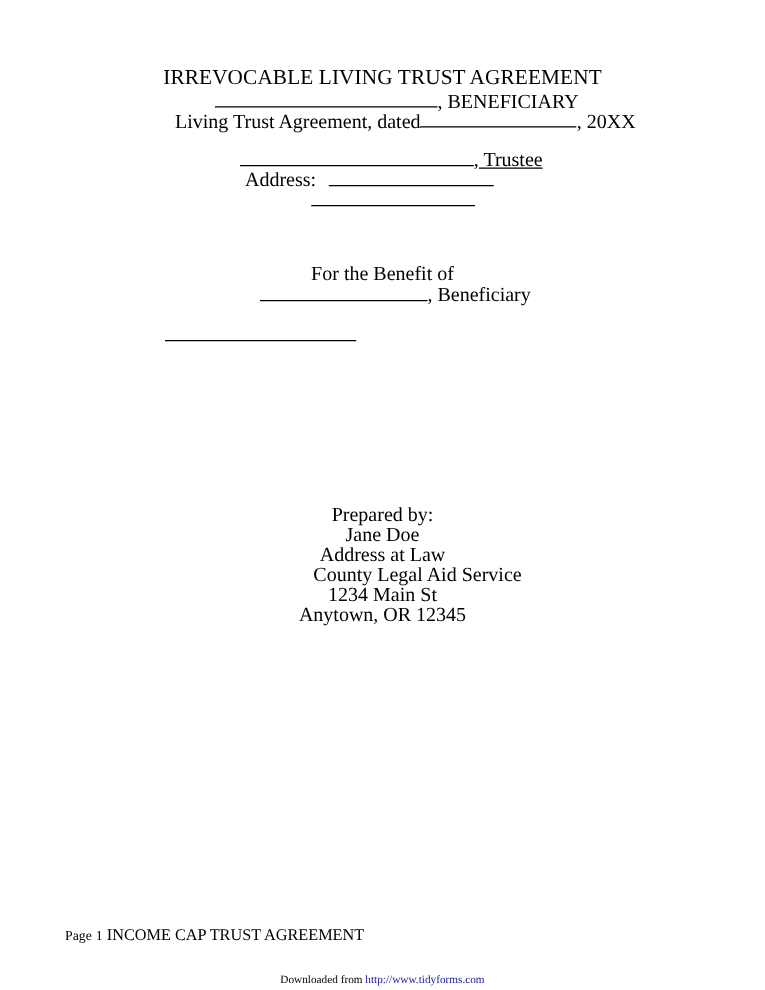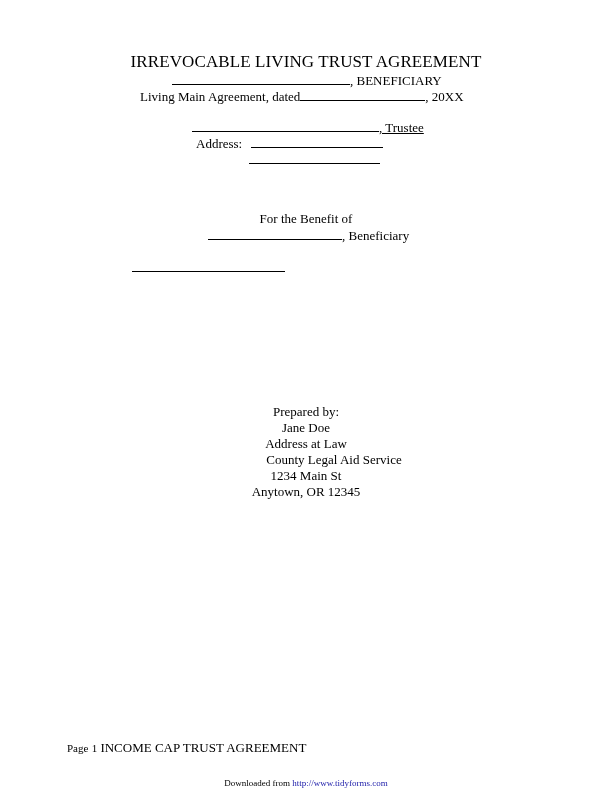", BENEFICIARY" .line13 { font-size: 13px -> 16px }
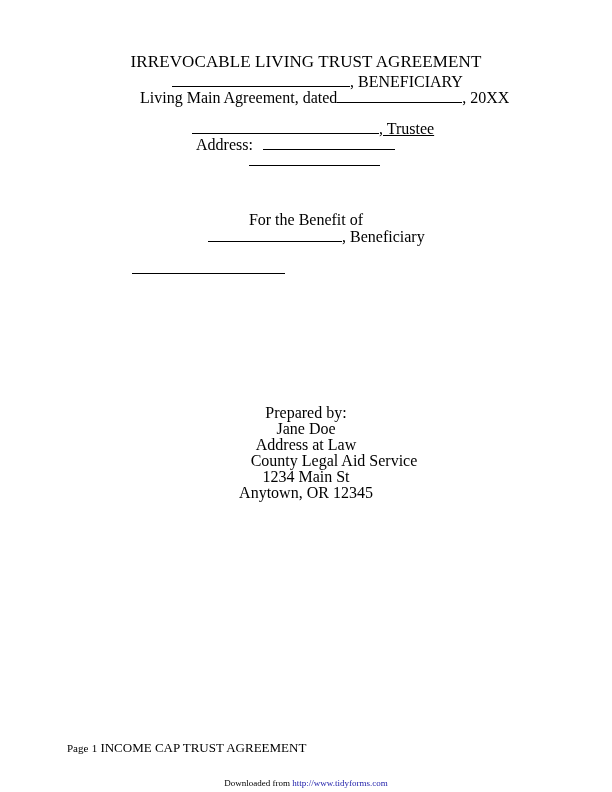"Living Main Agreement, dated" span { text: Main -> Trust }
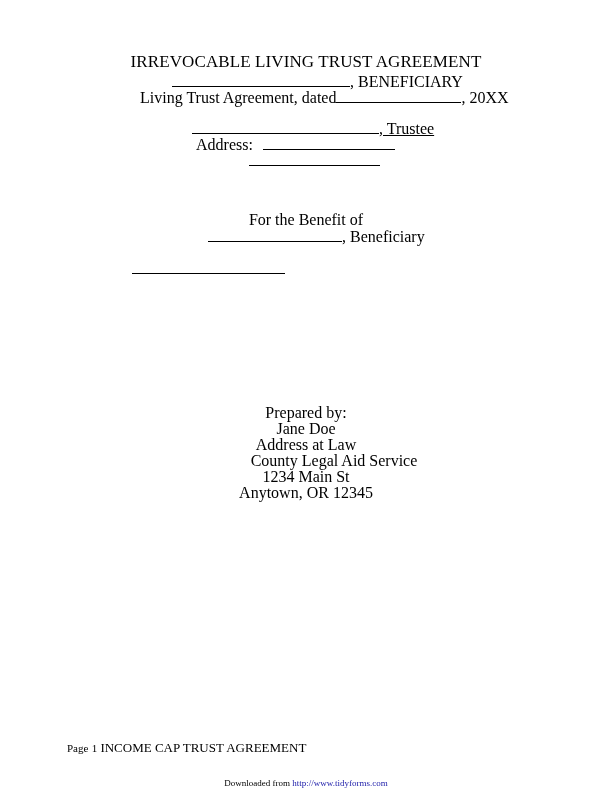"Page 1 INCOME CAP TRUST" .footer-page { margin-left: 15px -> none }
